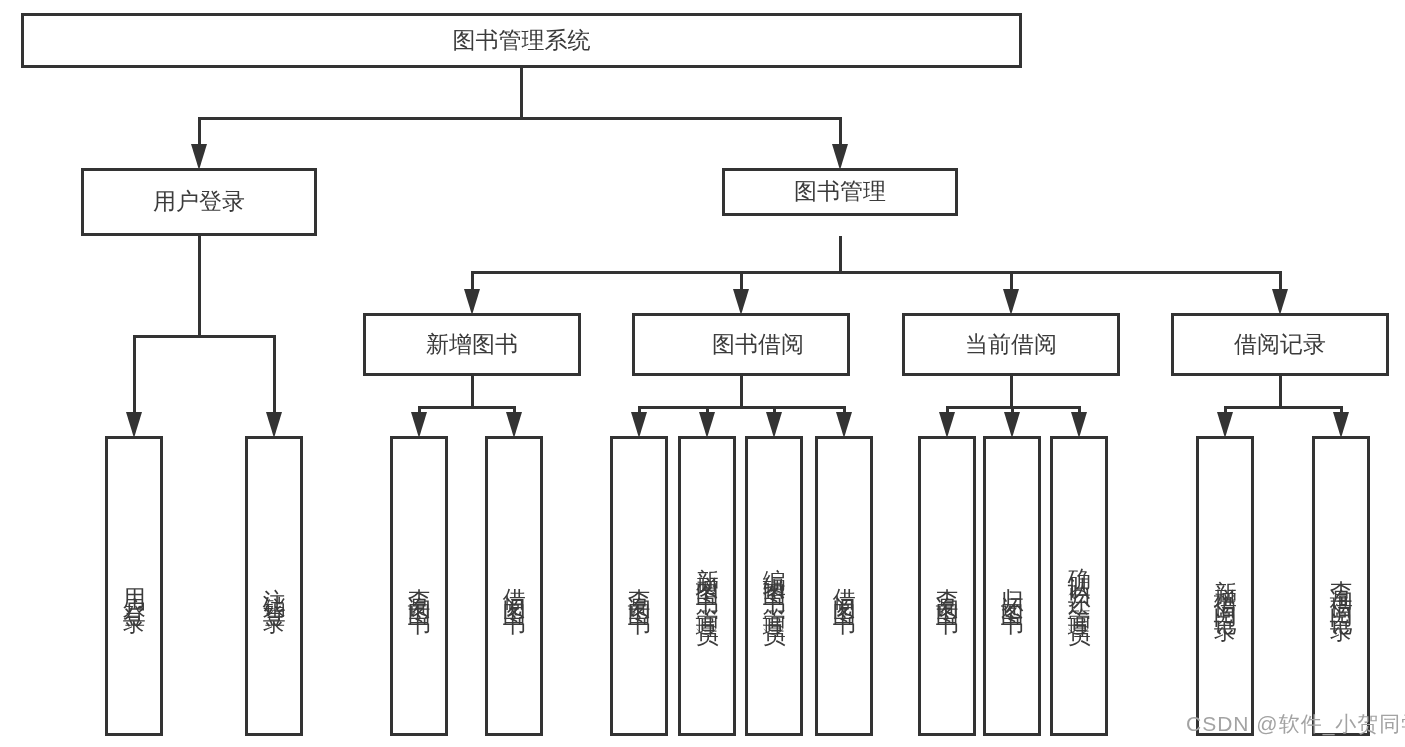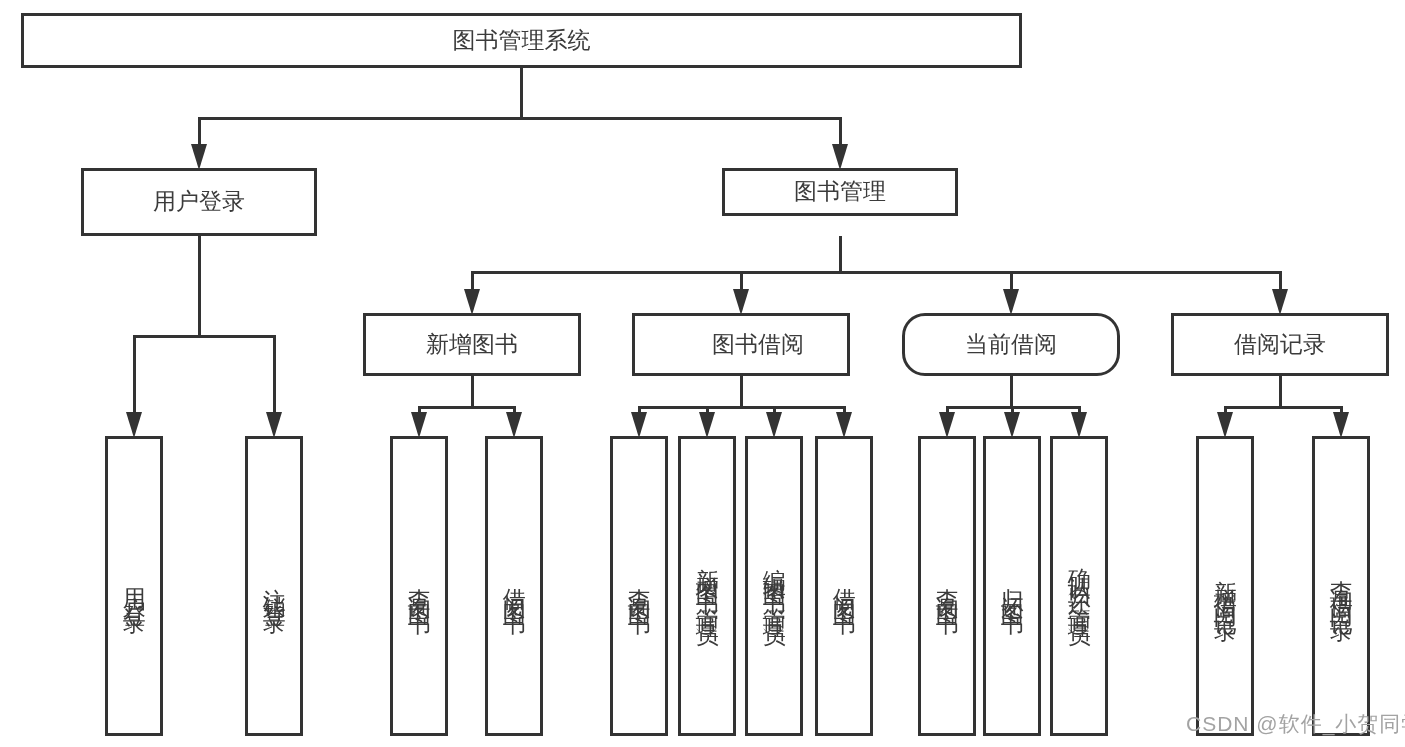"当前借阅" div.node { border-radius: 23px -> none }
